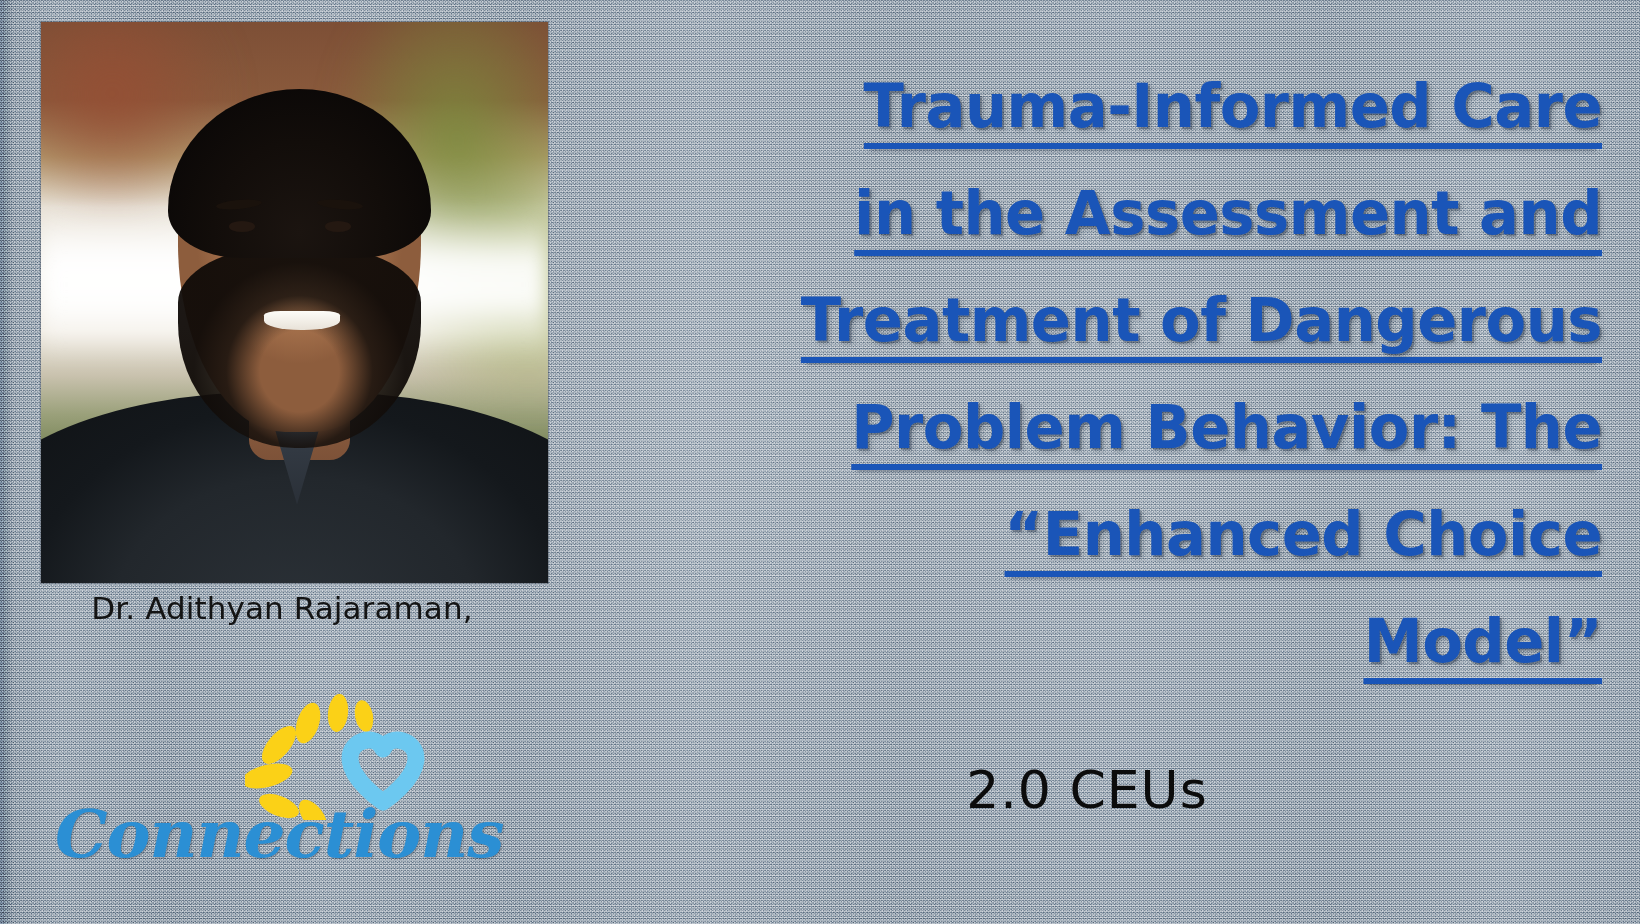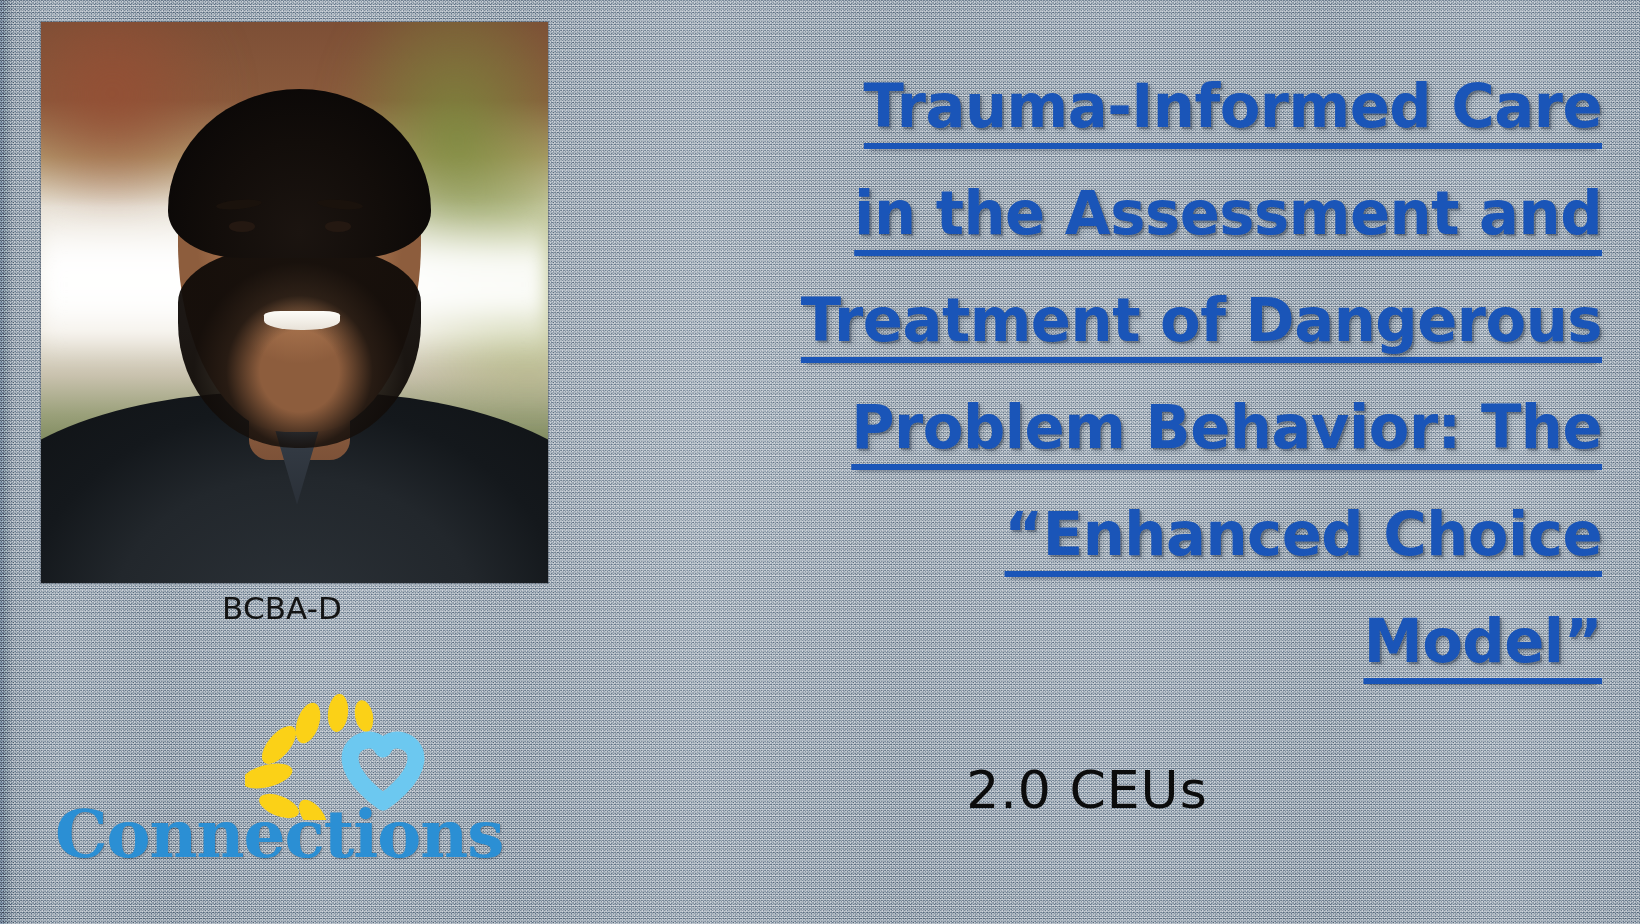"Dr. Adithyan Rajaraman," div { html: none -> <div>Dr. Adithyan Rajaraman,</div> }
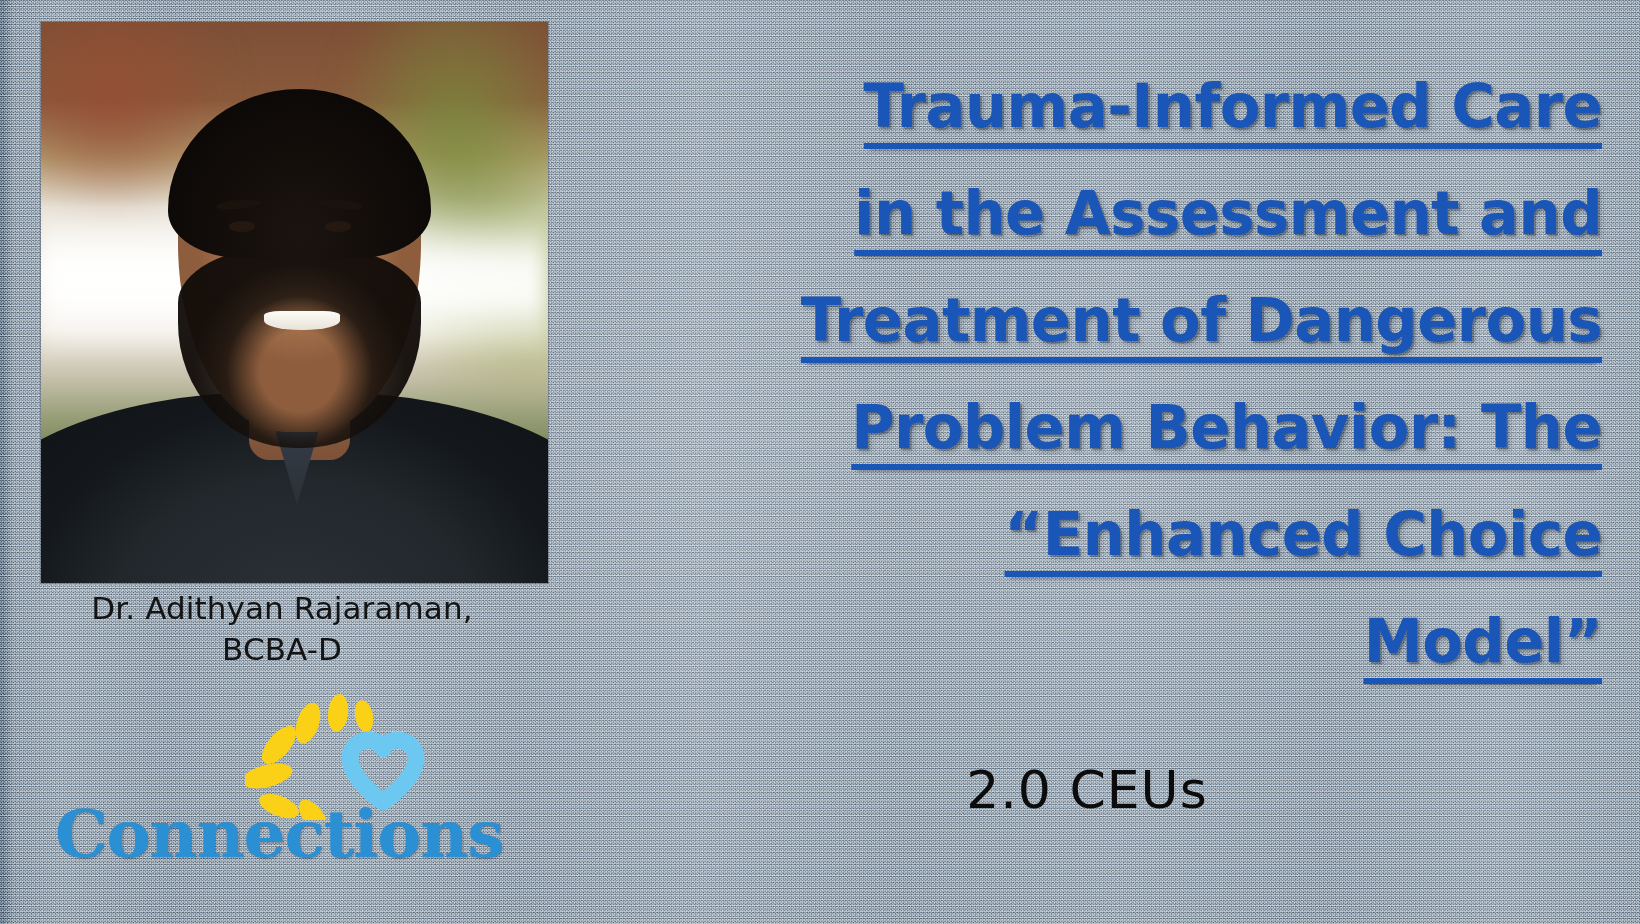"BCBA-D" div { html: <div>BCBA-D</div> -> none }
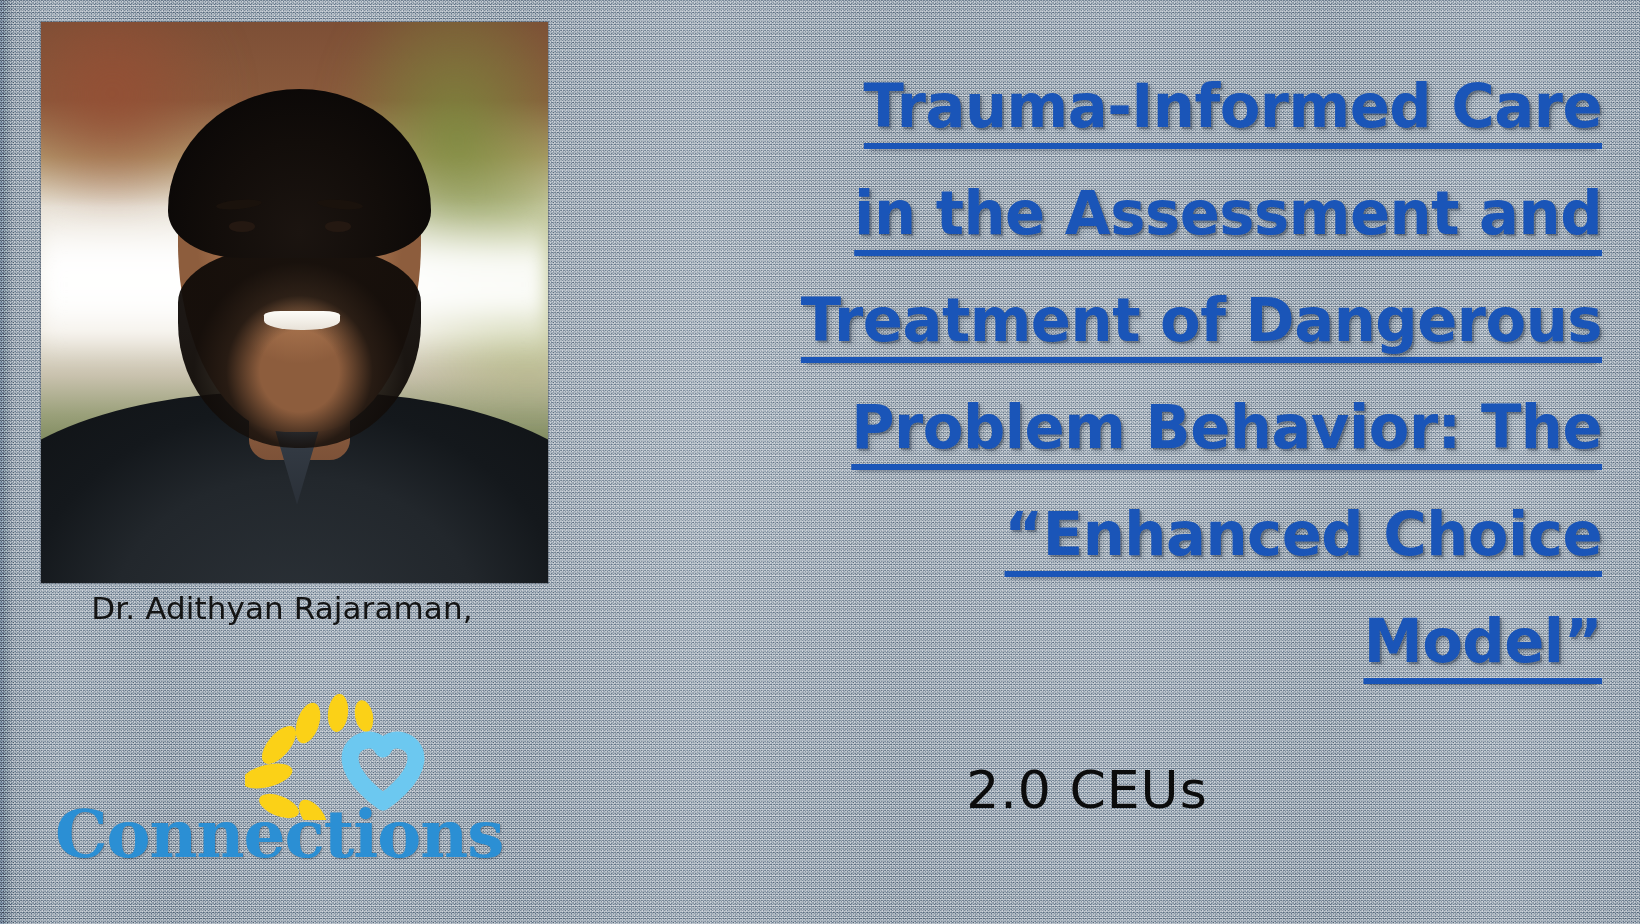"Connections" .logo-word { font-style: none -> italic }
